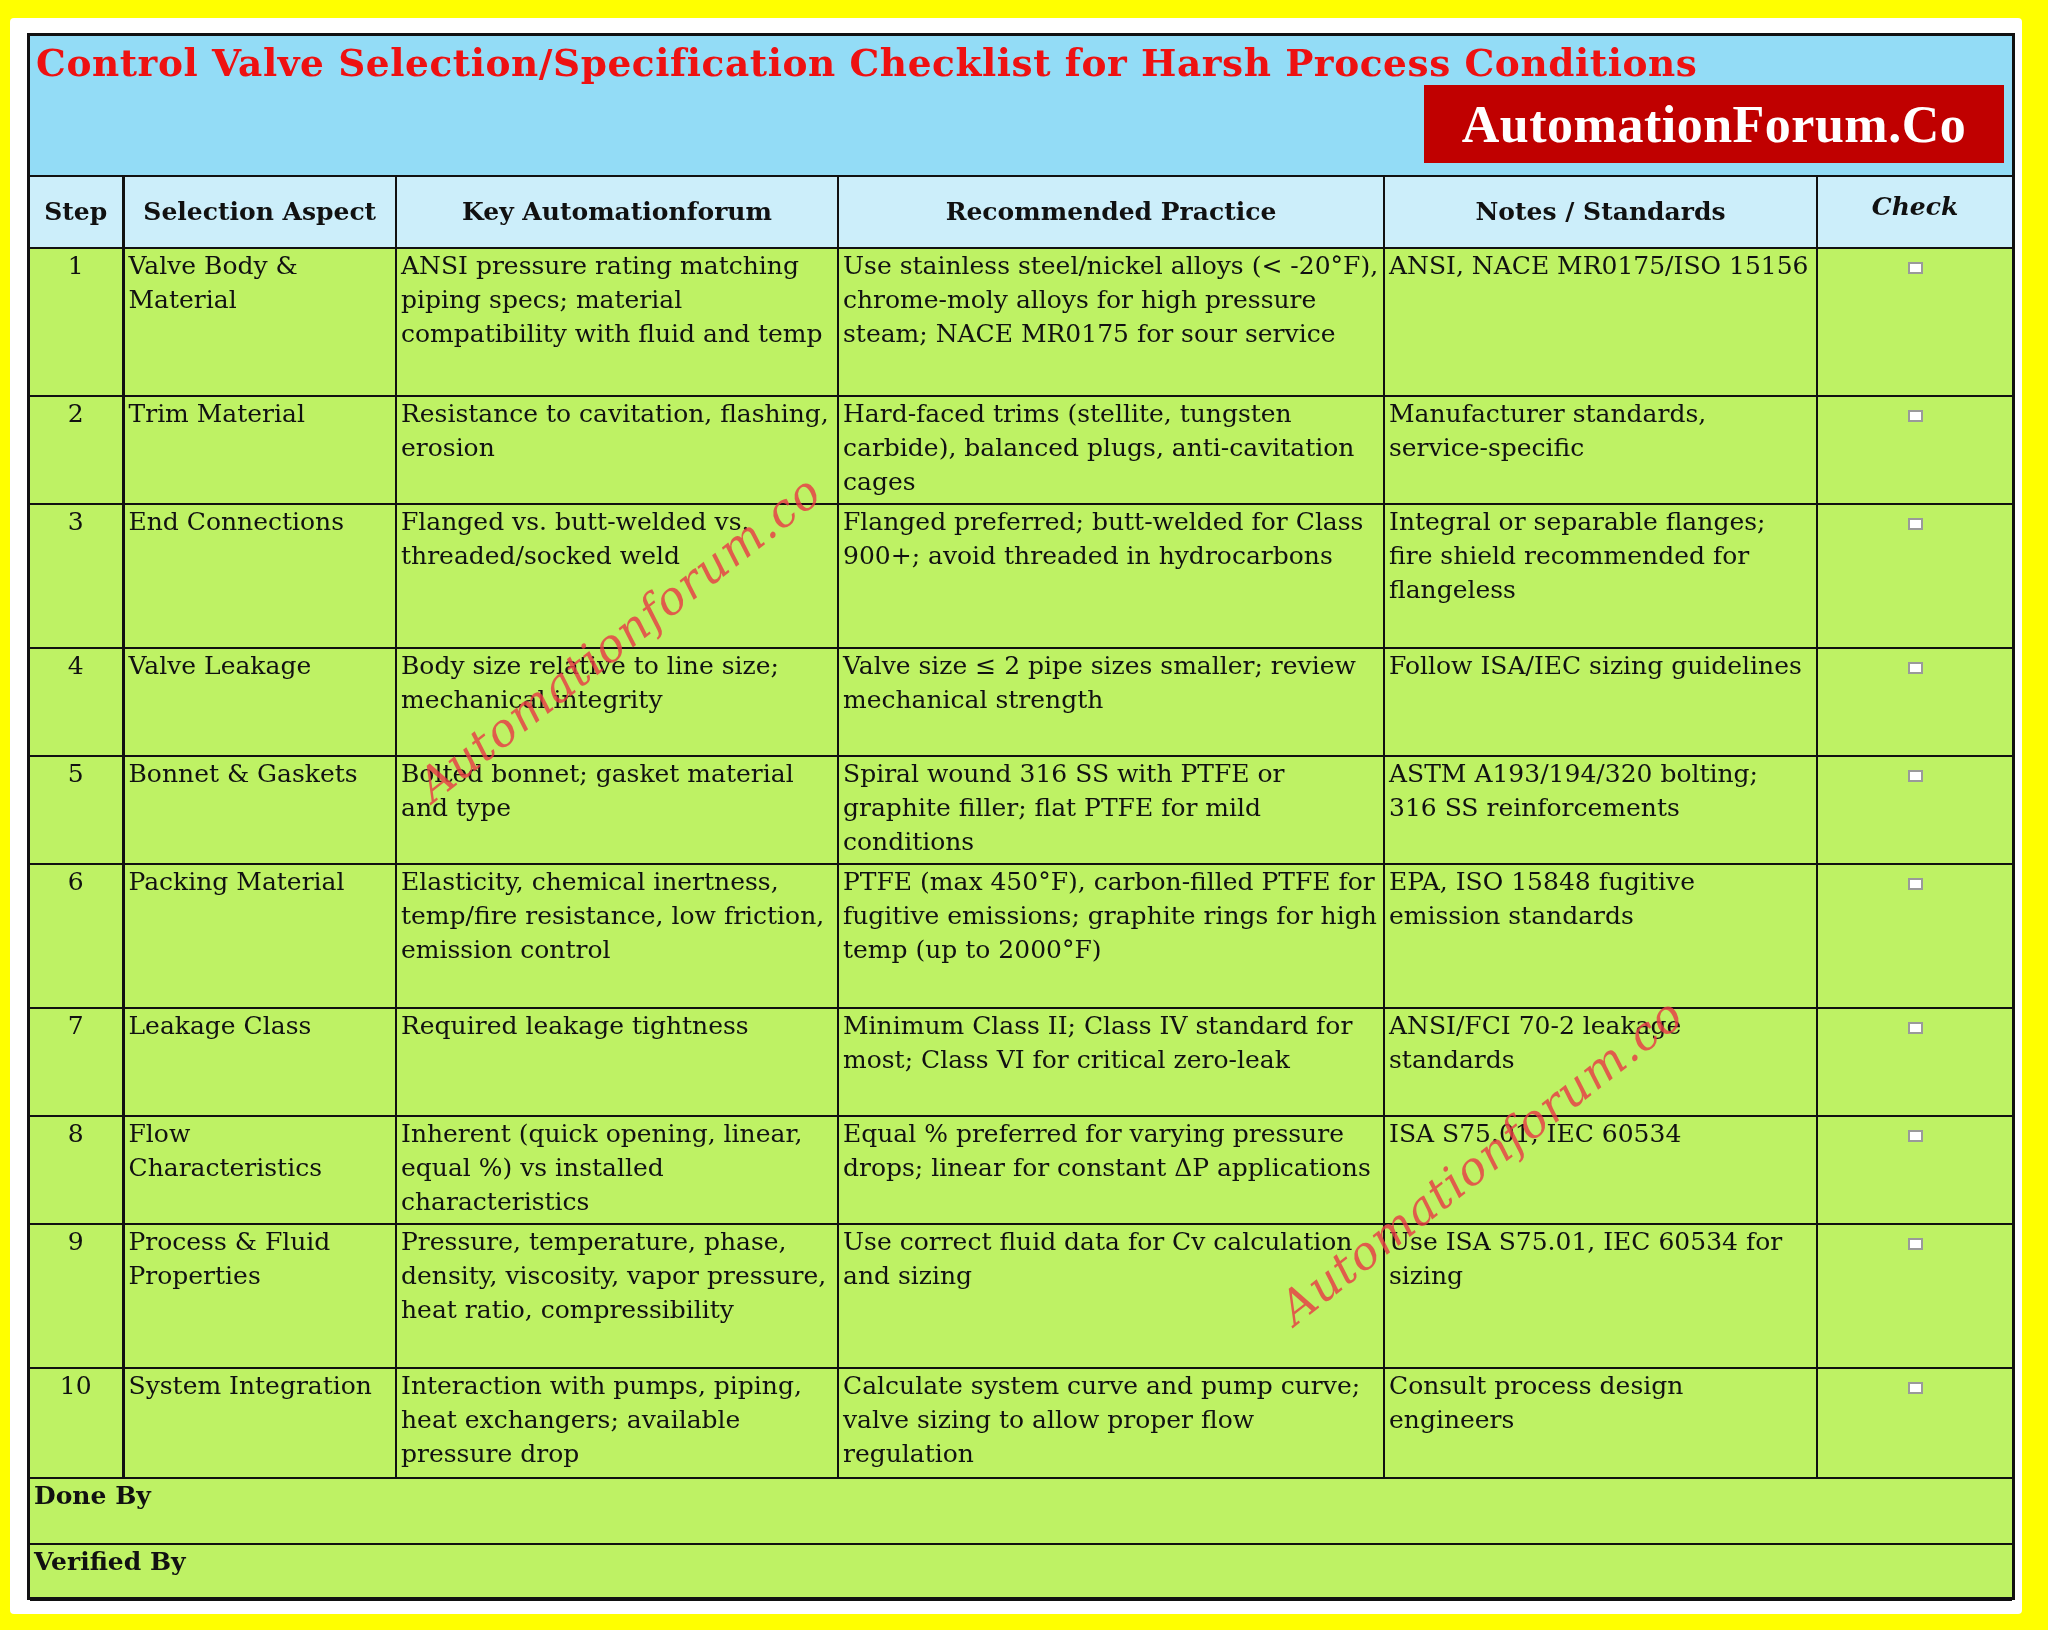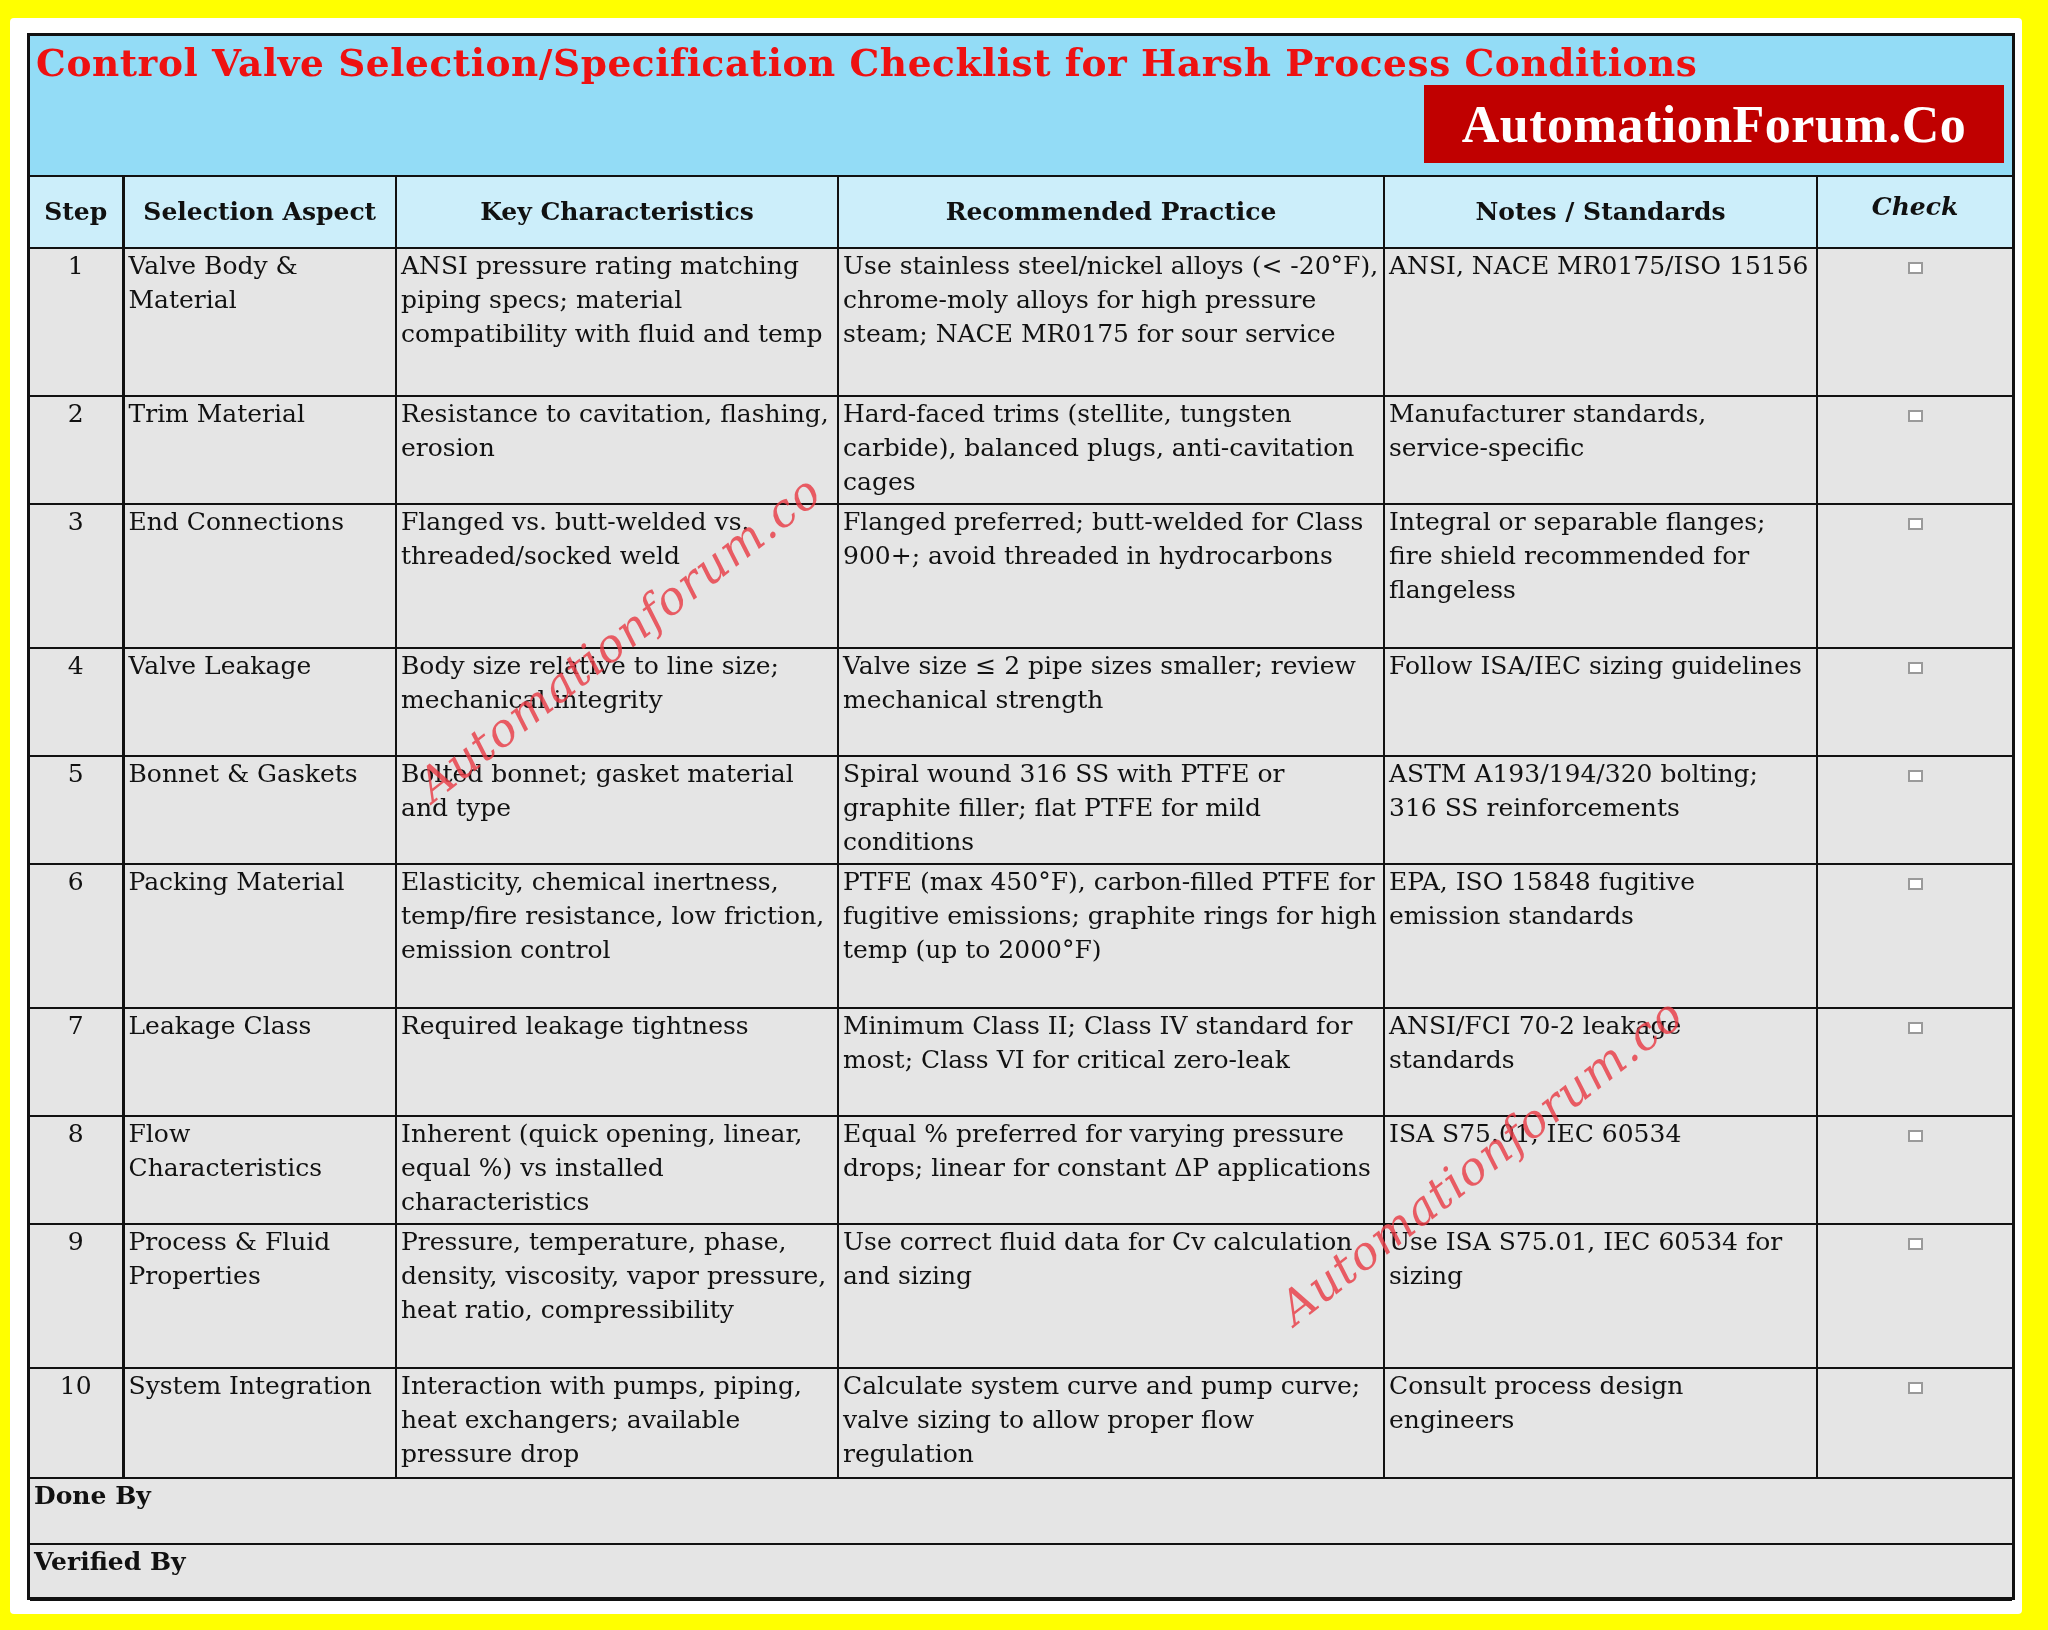"Control Valve Selection/Specification" .table-wrap { background: #e5e5e5 -> #bef264 }
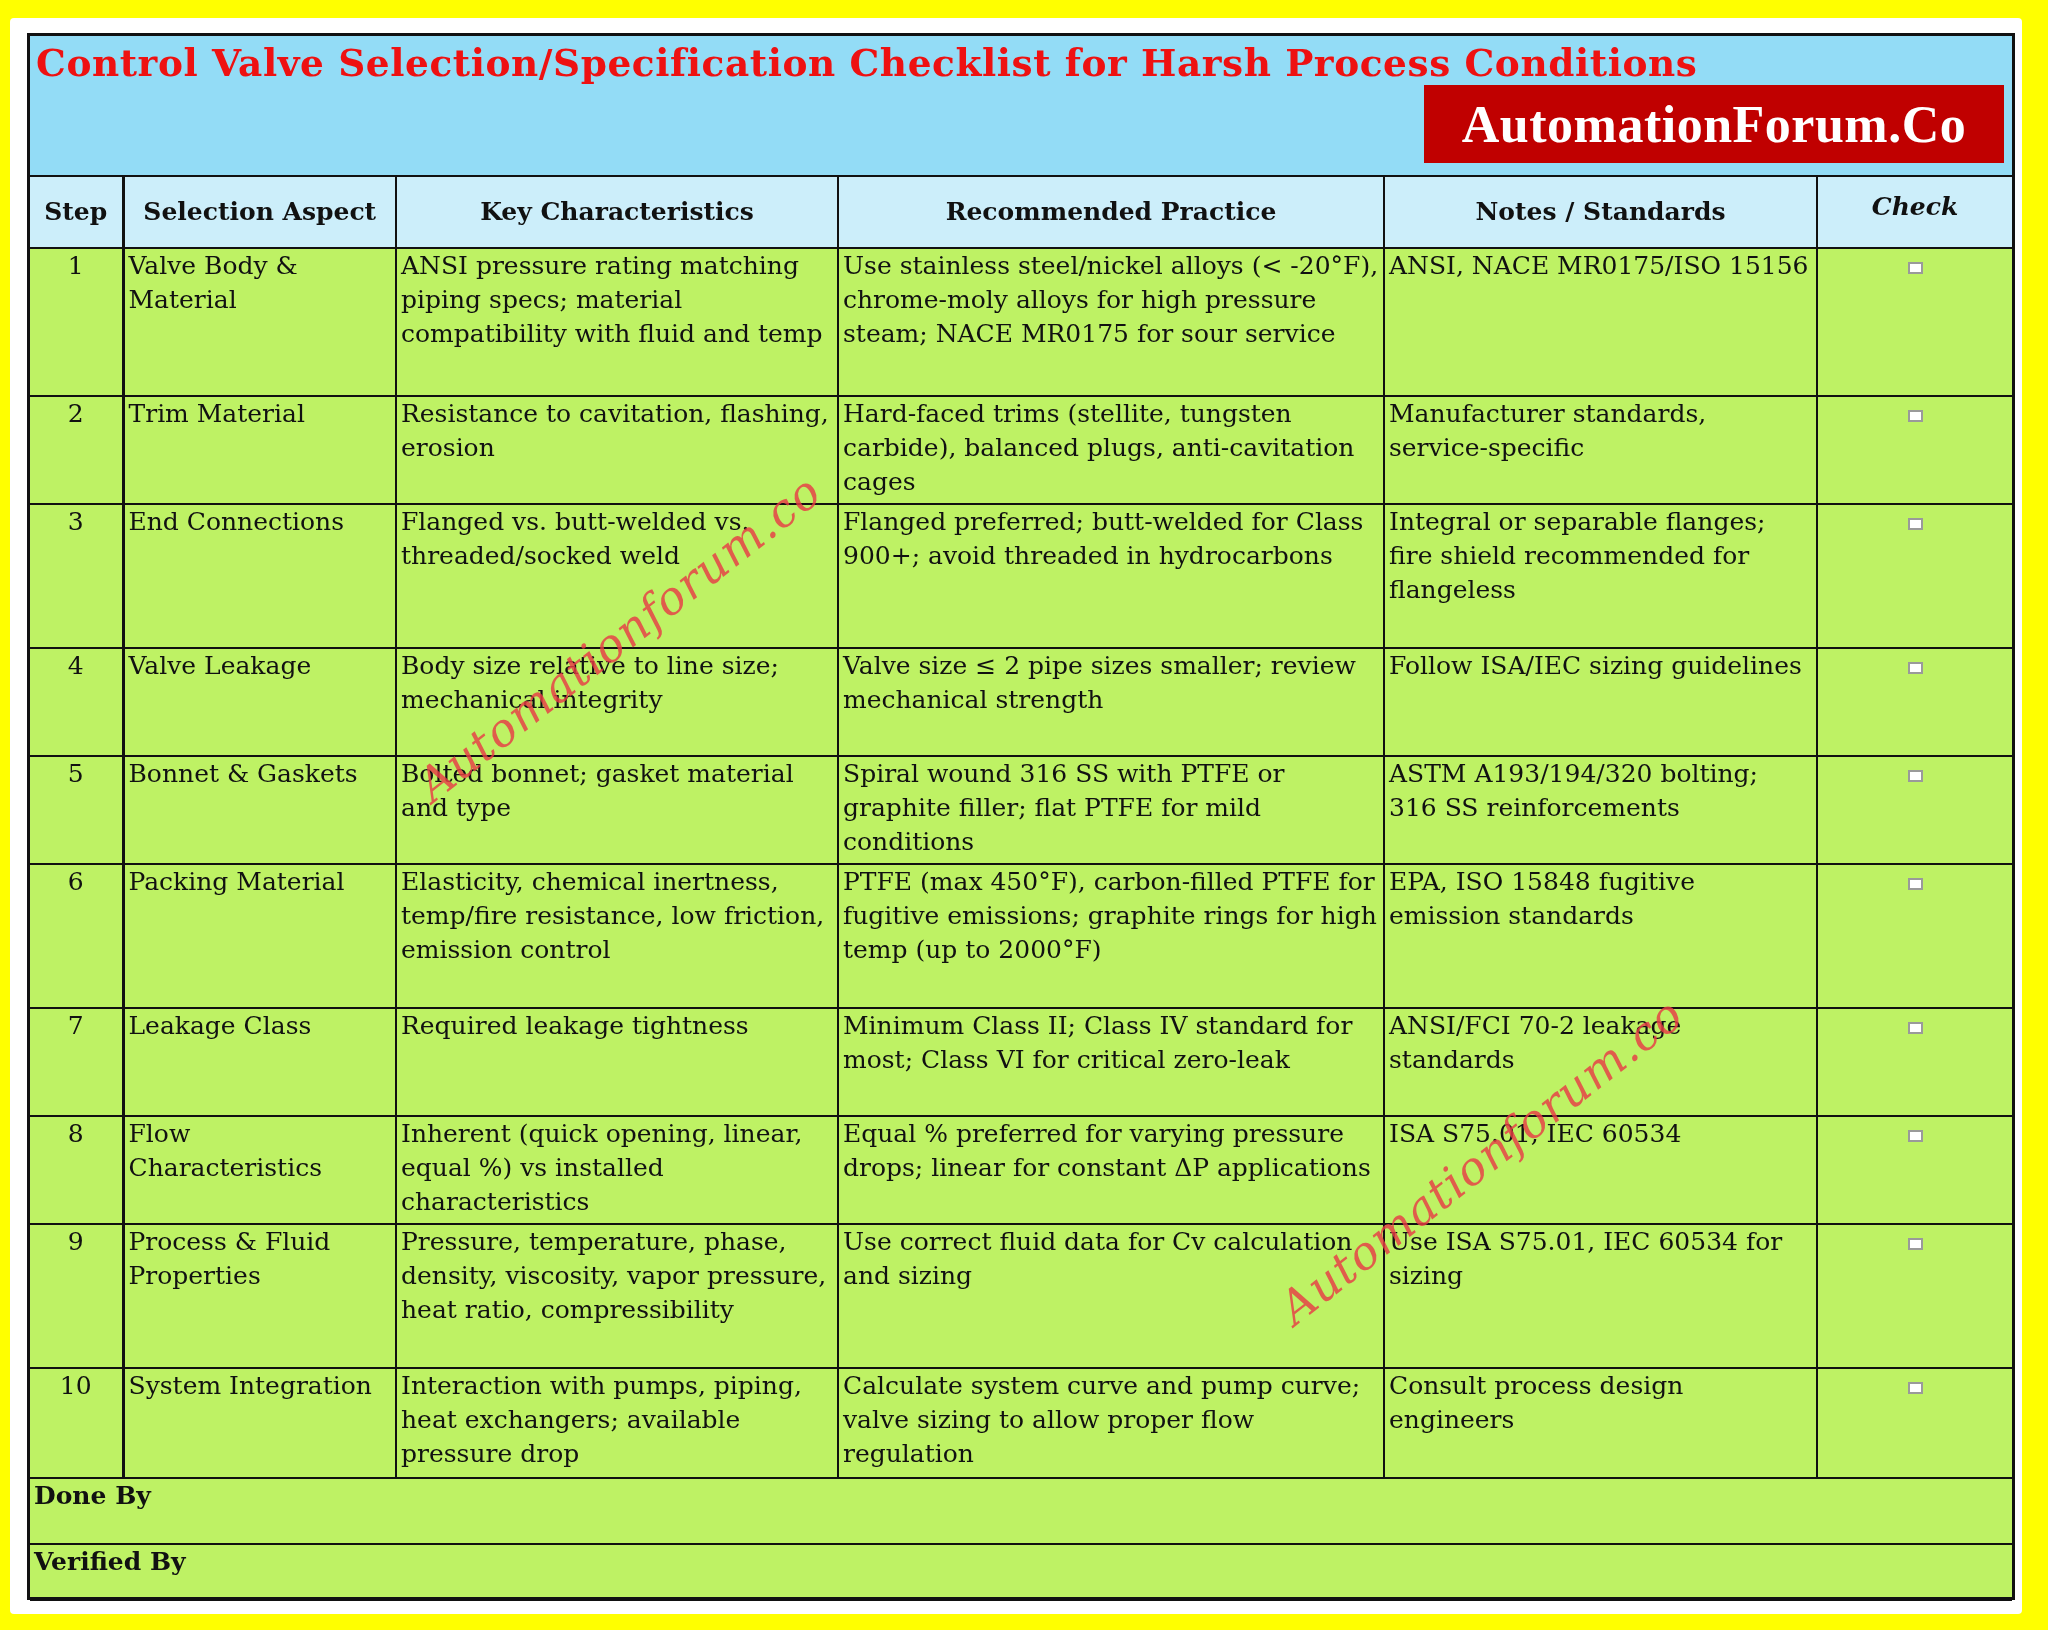"Key Characteristics" th { text: Characteristics -> Automationforum }
